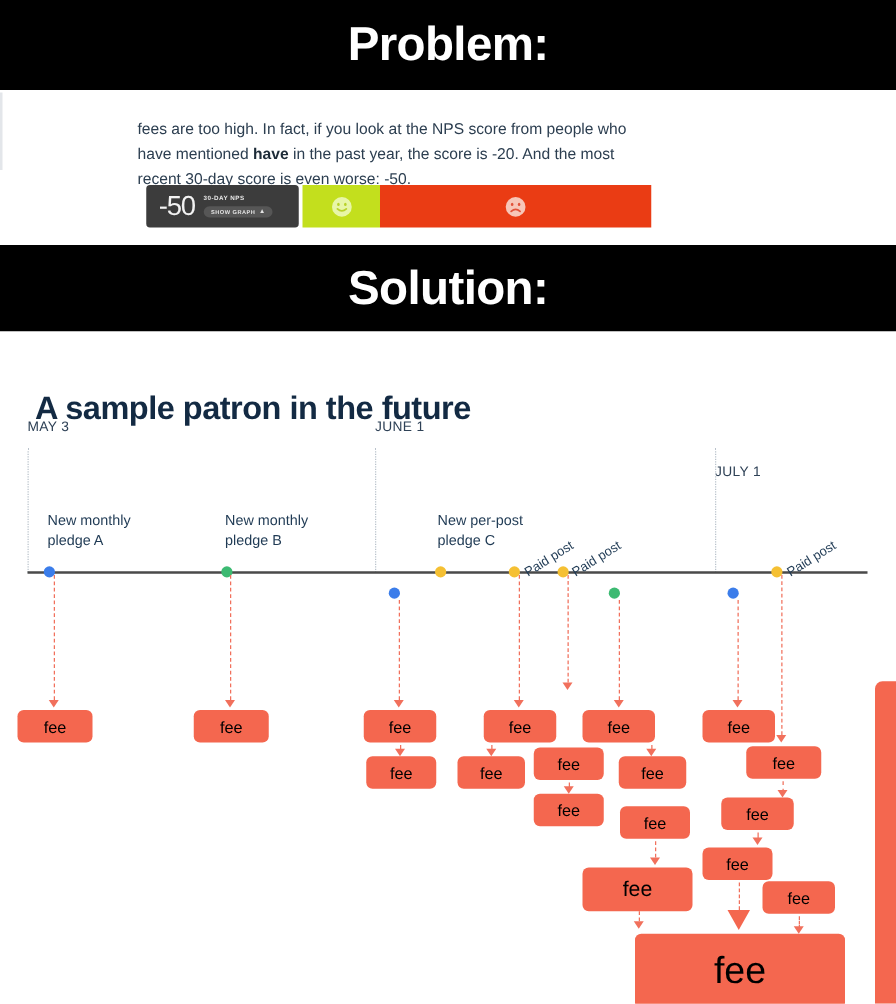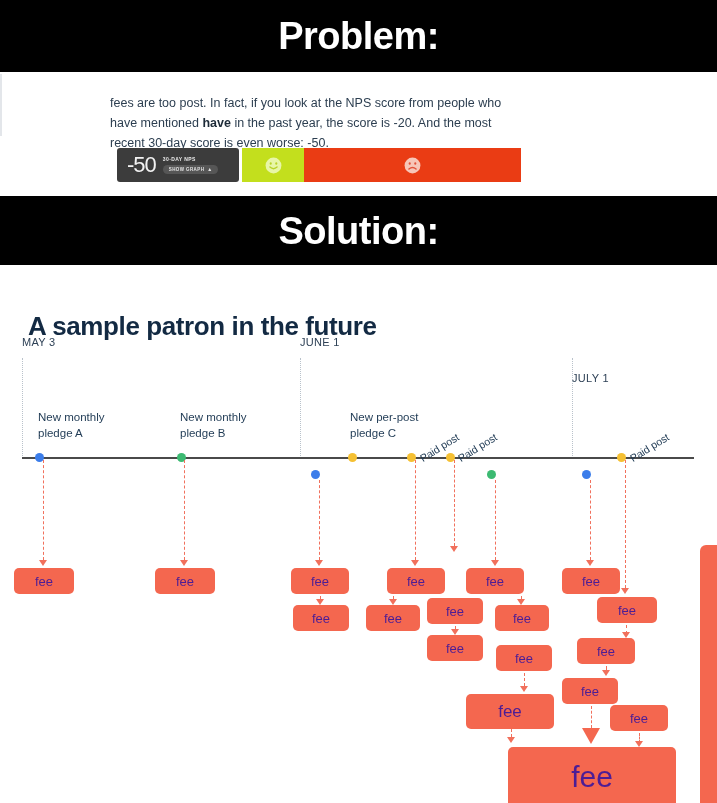"fees are too post. In" span { text: post -> high }
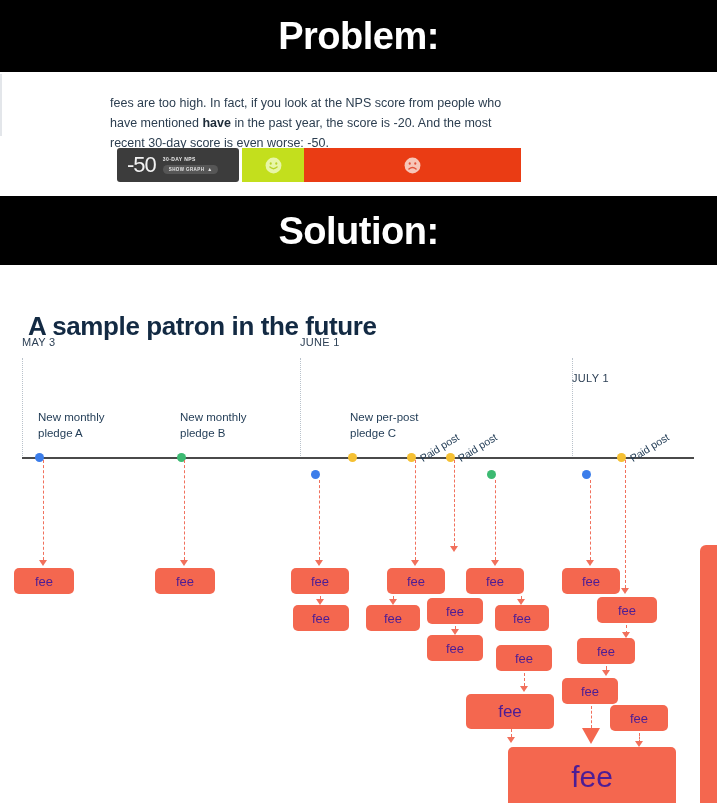"fee" .fee-box { color: #4c1d95 -> #000000 }
